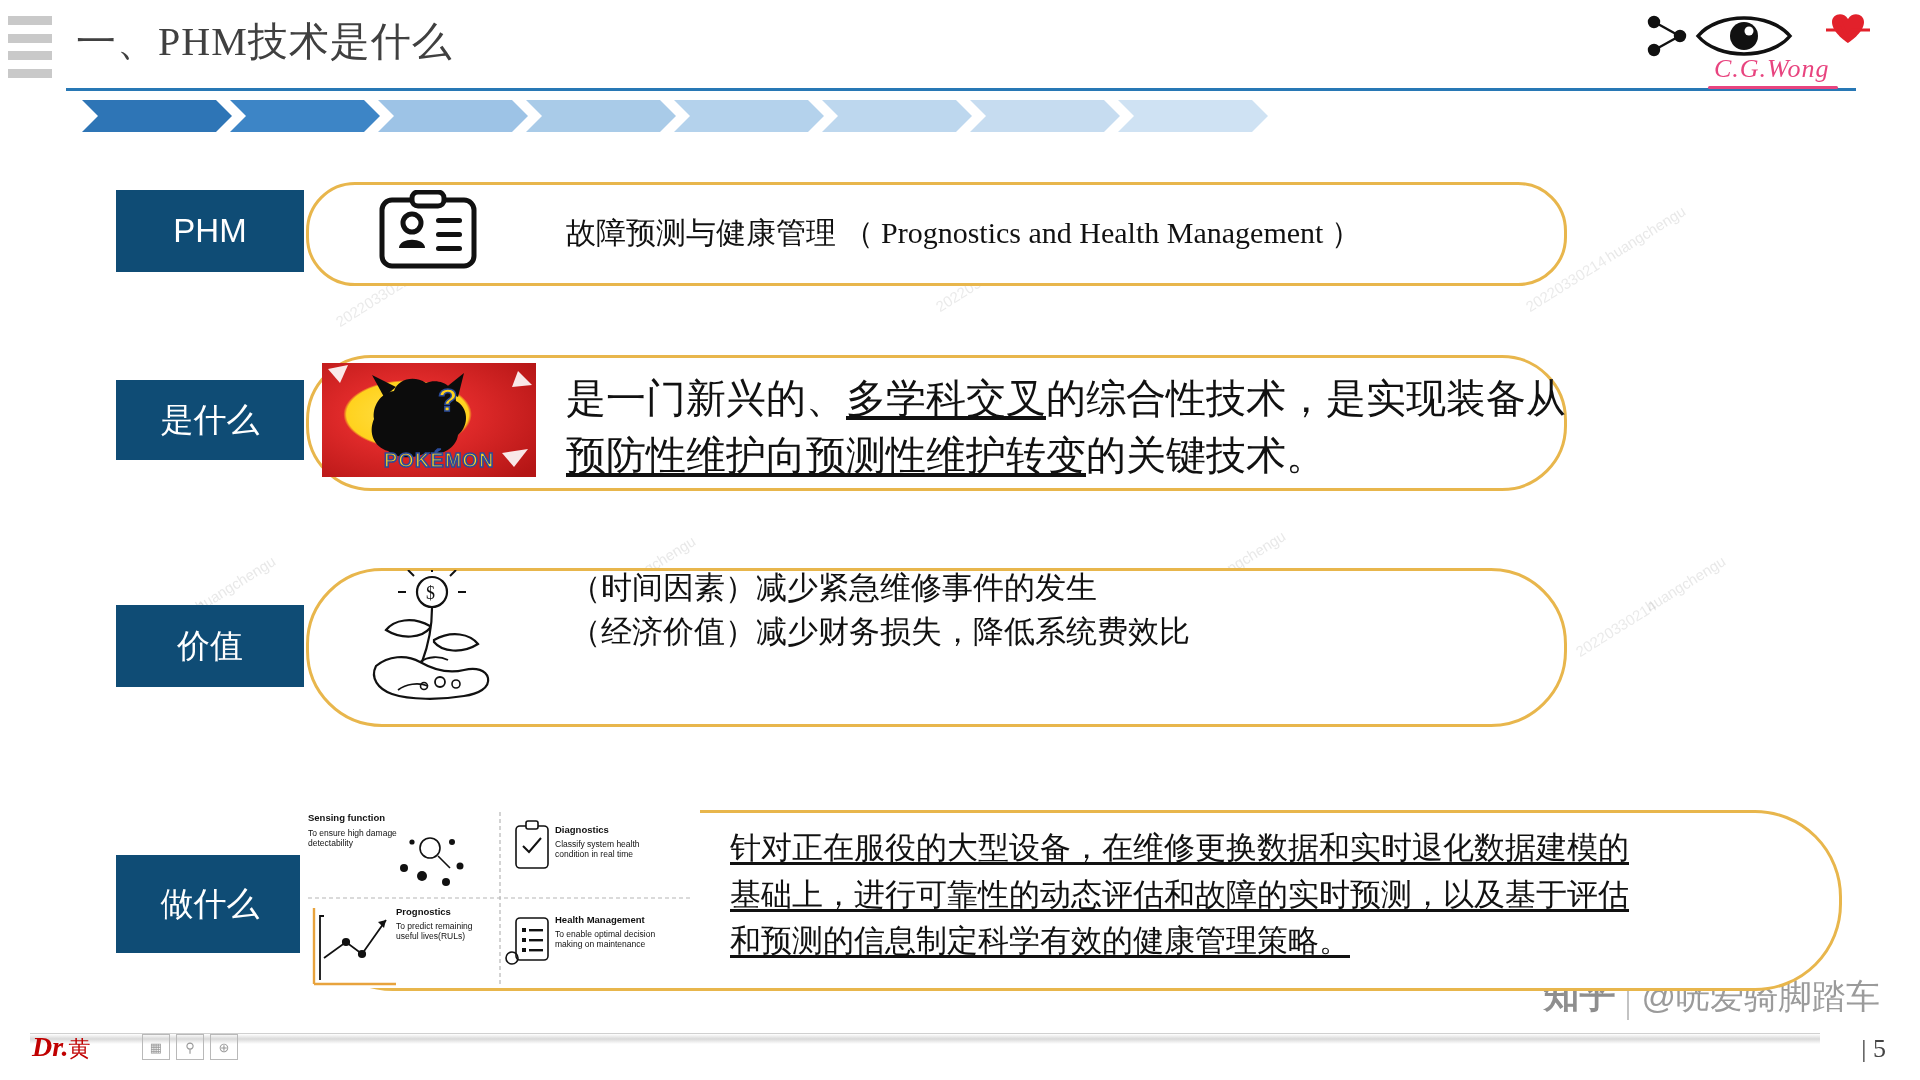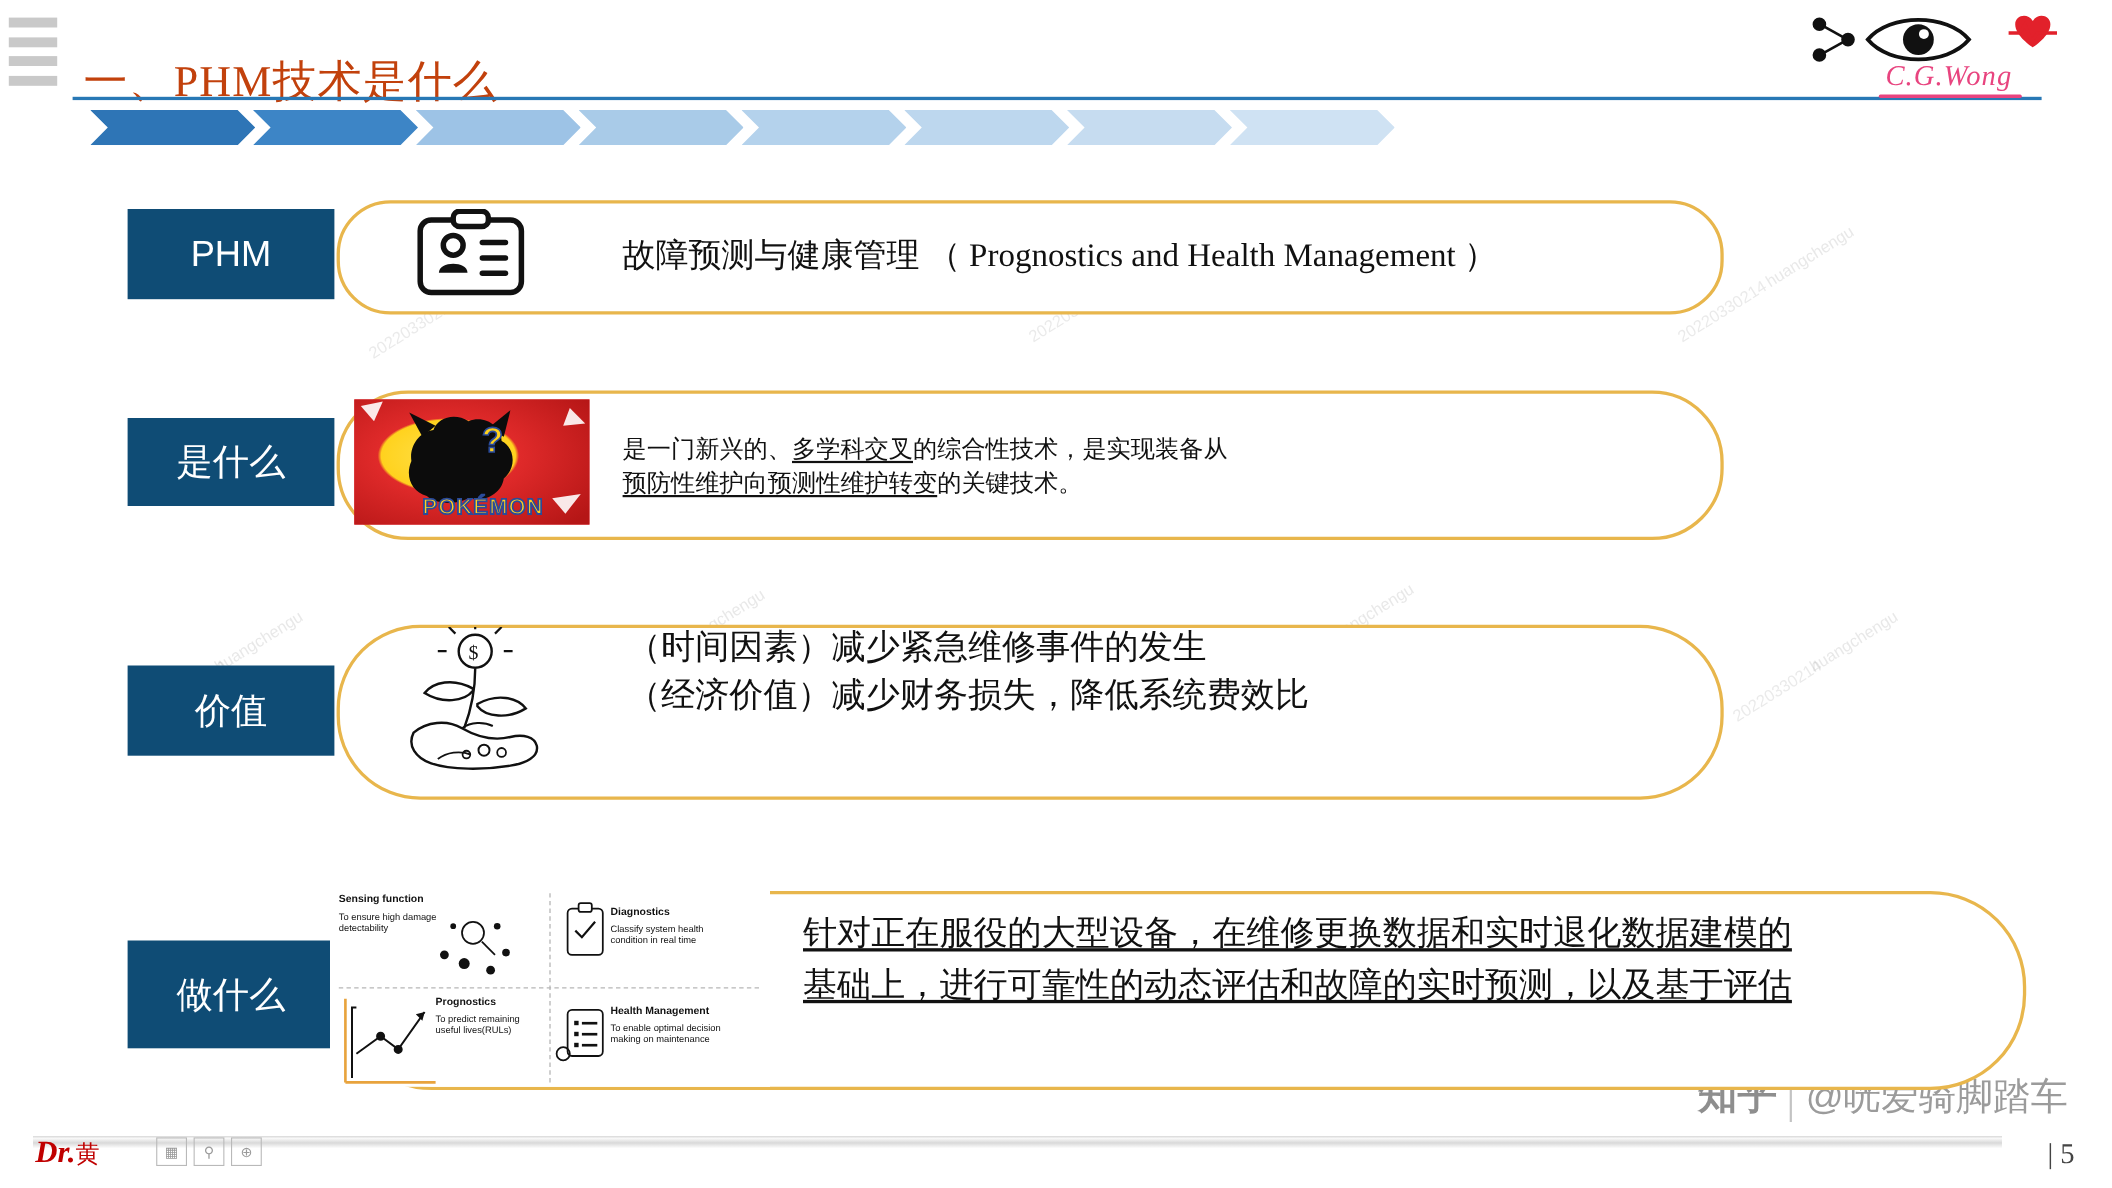"一、PHM技术是什么" .slide-title { color: #c2410c -> #404040; margin-top: 32px -> none }
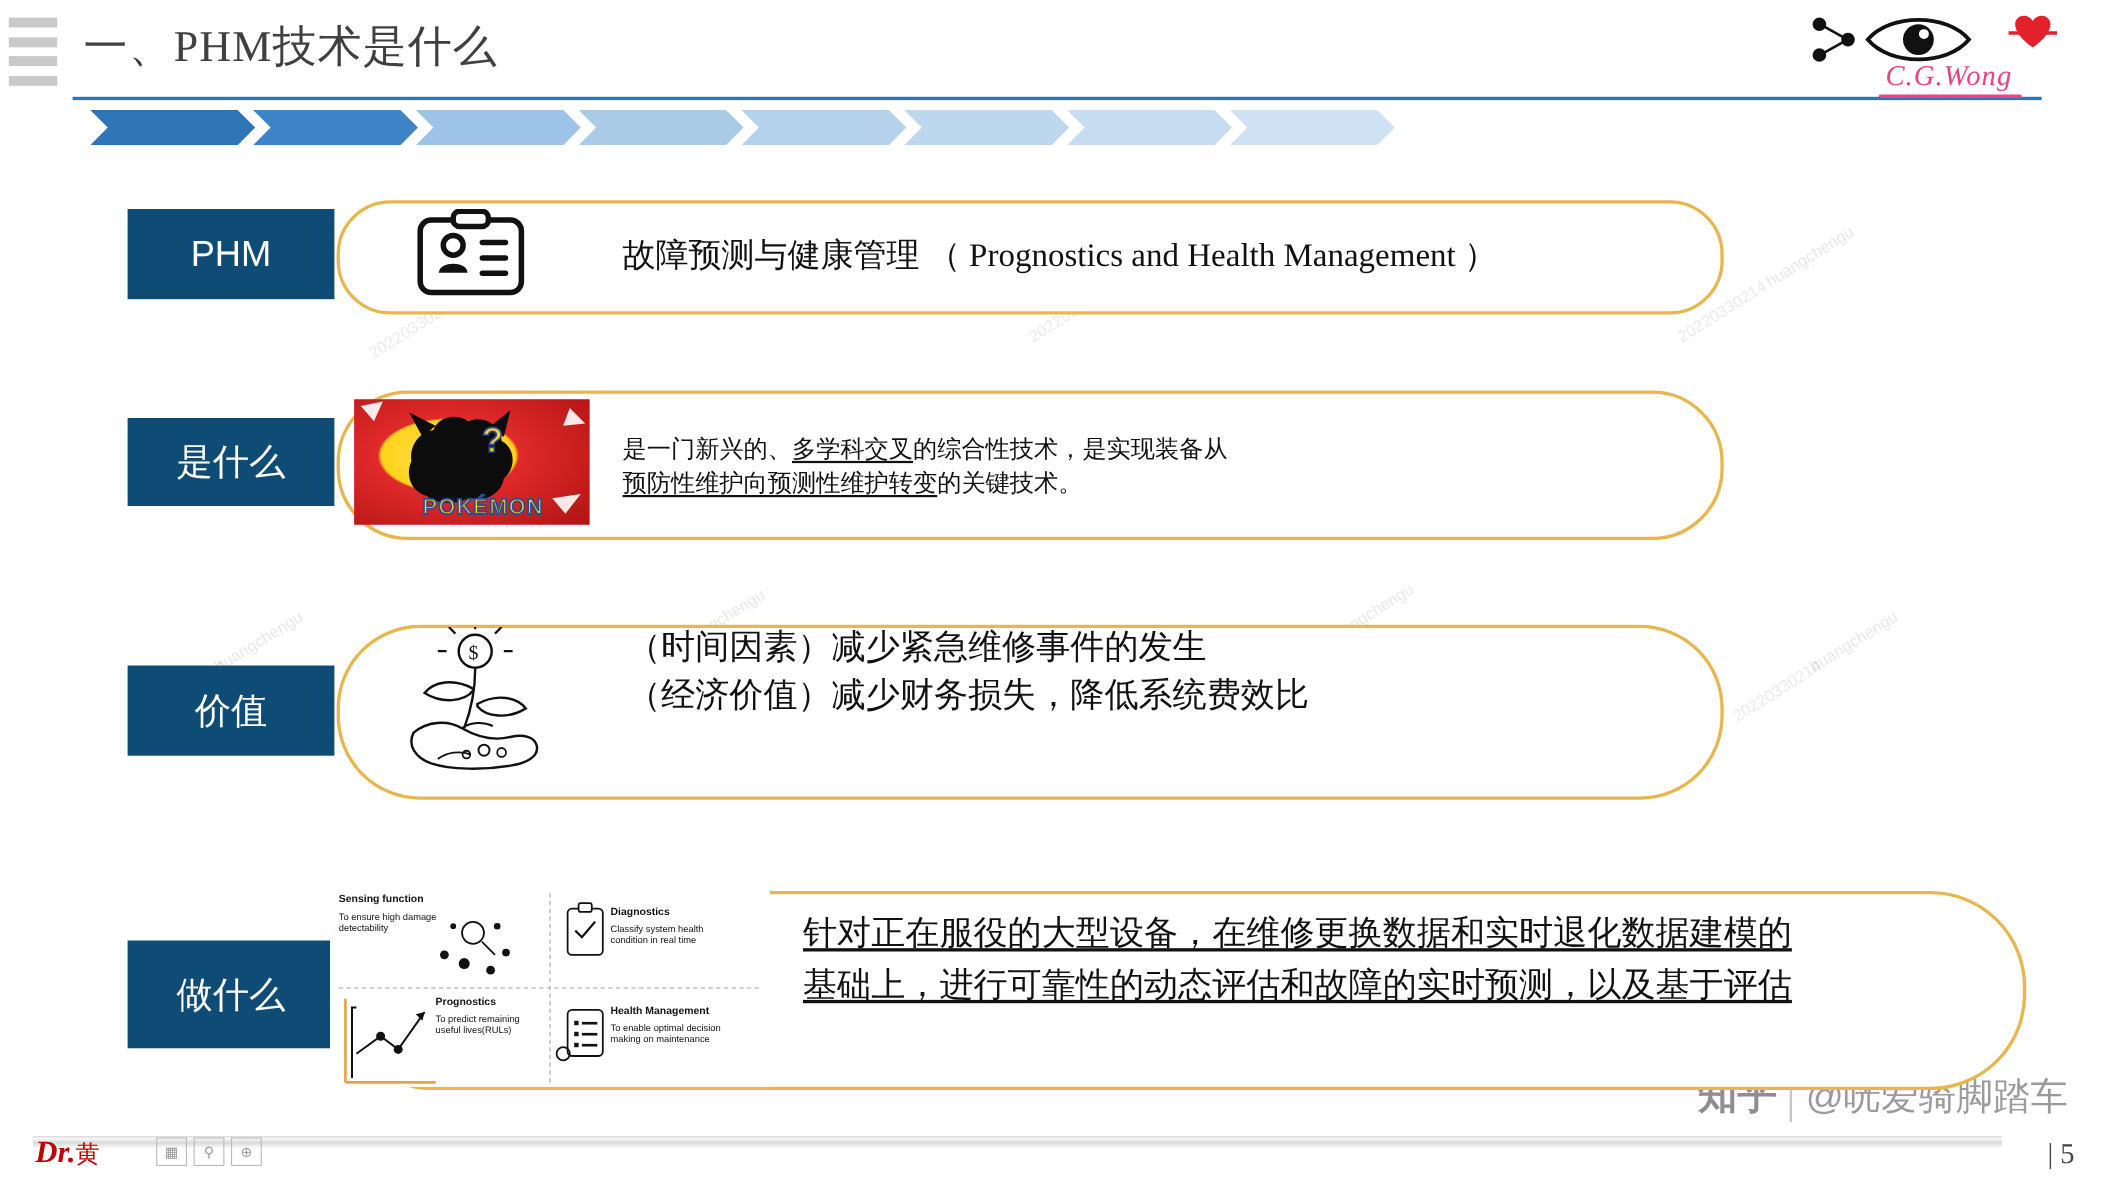"是一门新兴的、多学科交叉的综合性技术，是实现装备从" div.row-text { font-size: 22px -> 40px; top: 392px -> 370px }
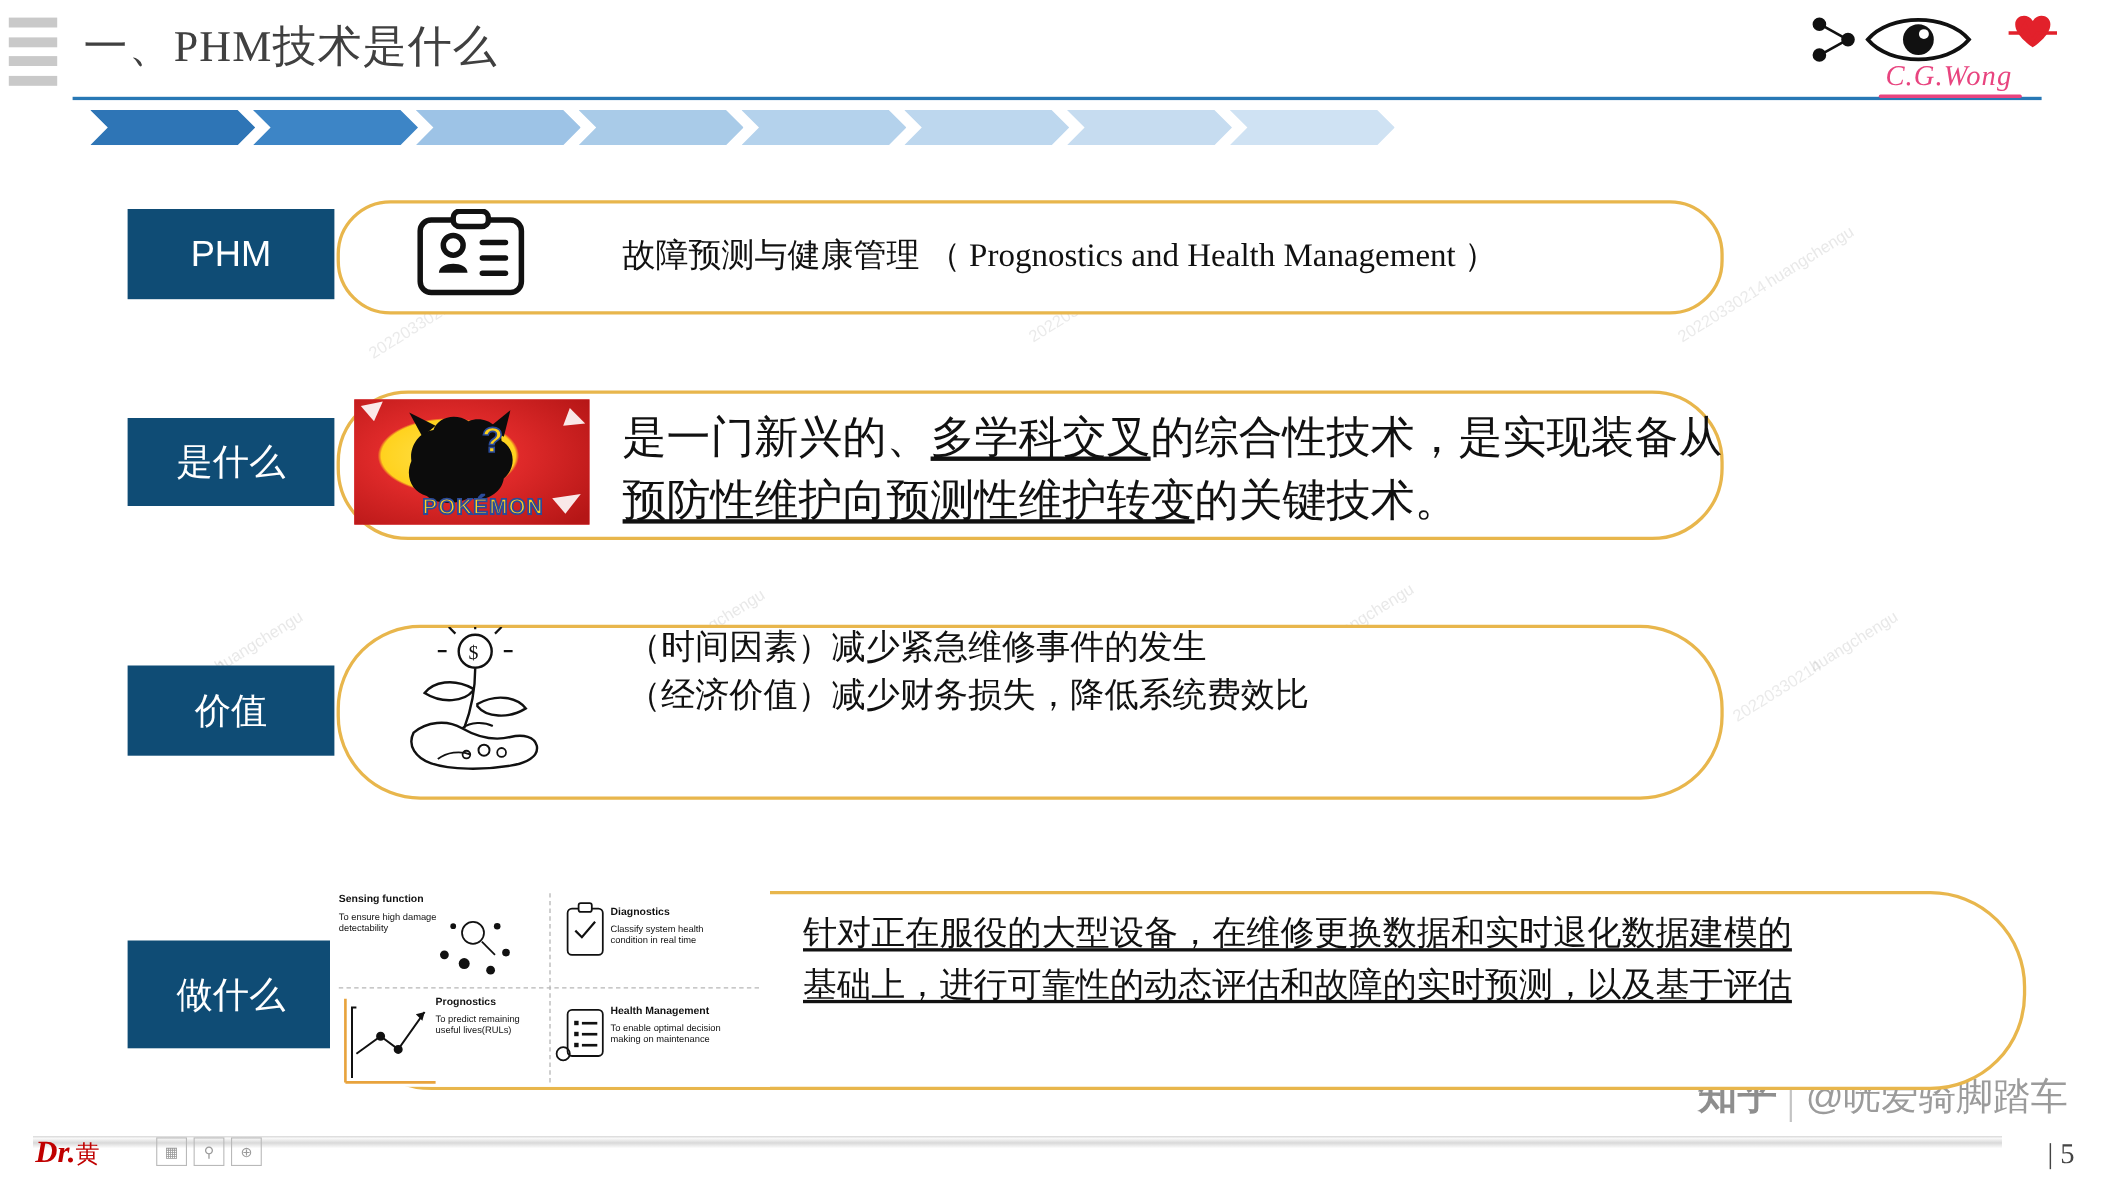"和预测的信息制定科学有效的健康管理策略。" div.u { html: none -> <div>和预测的信息制定科学有效的健康管理策略。</div> }
